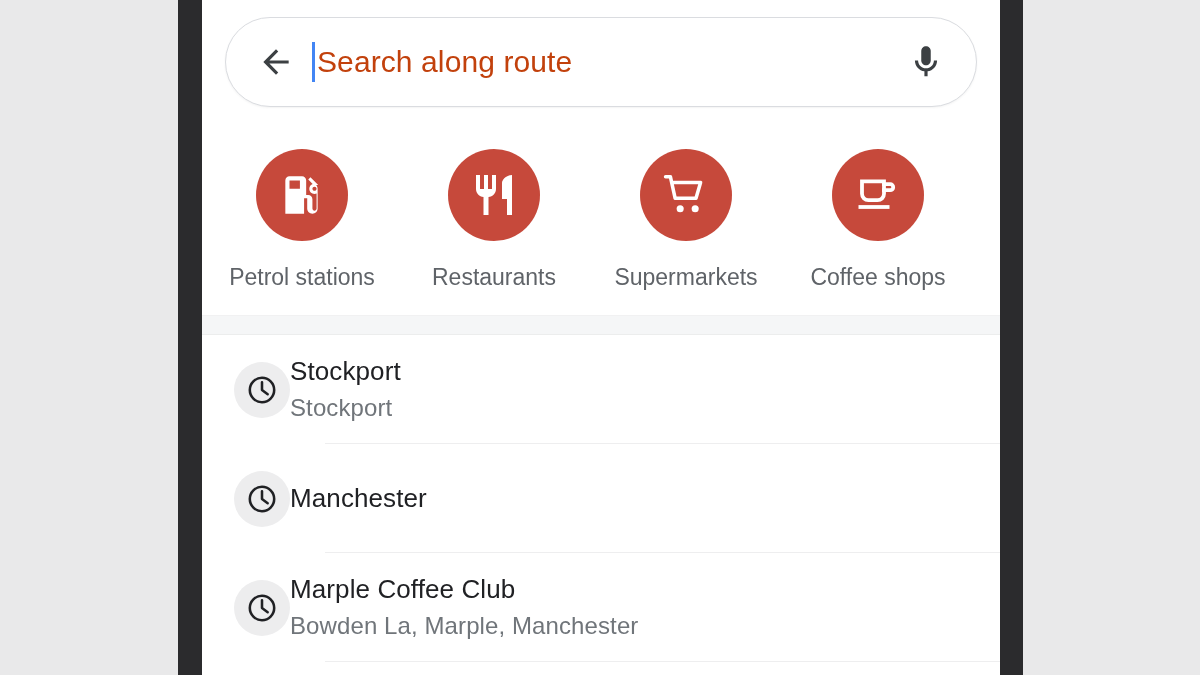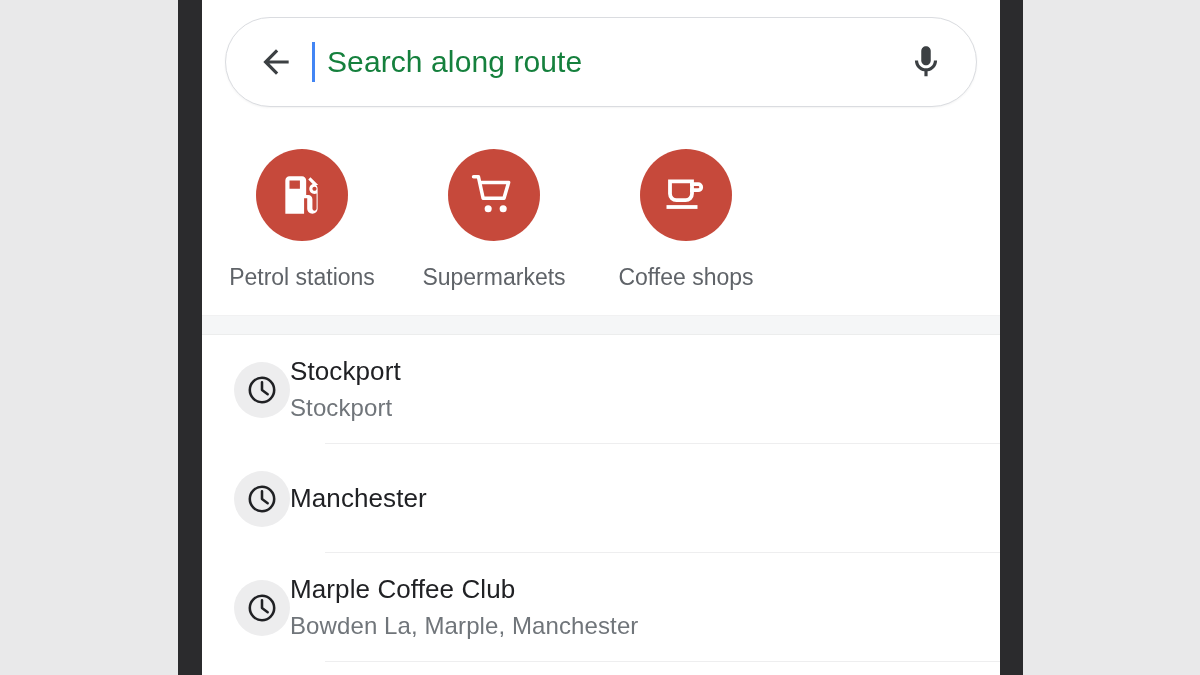"Search along route" .search-text { color: #15803d -> #c2410c; margin-left: 12px -> 2px }
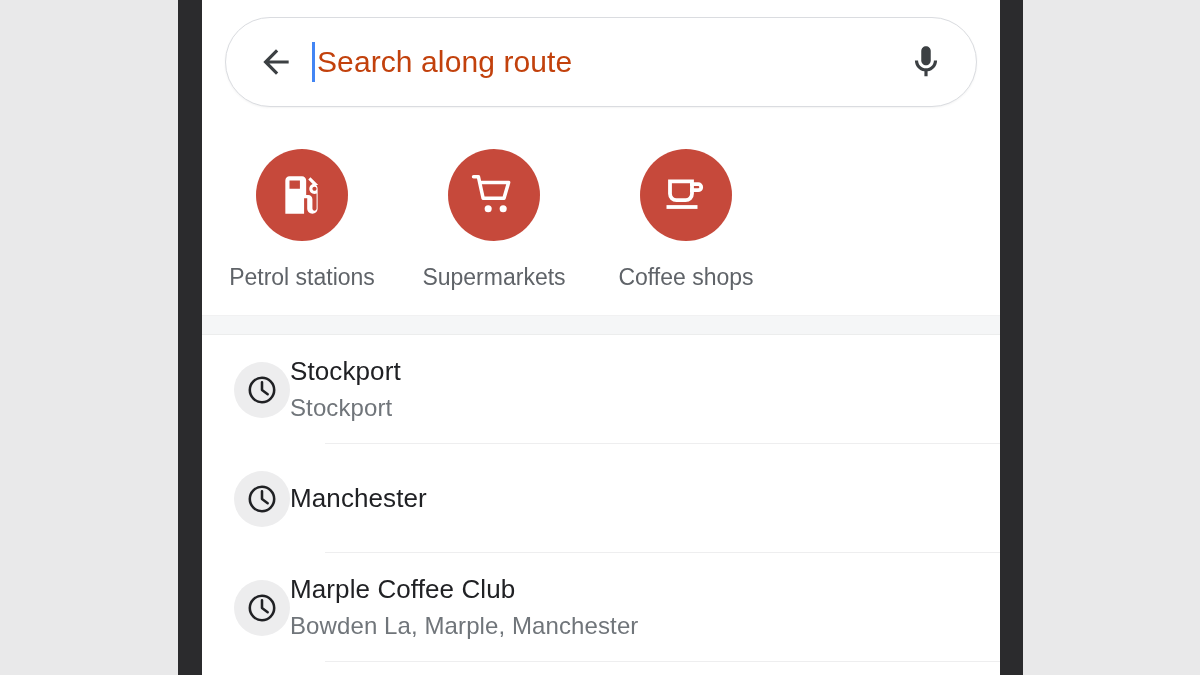"Restaurants" div.cat { html: none -> <div> <div> <span> <svg> <path></path> <path></path> </svg> </span> </div> <div>Restaurants</div> </div> }
